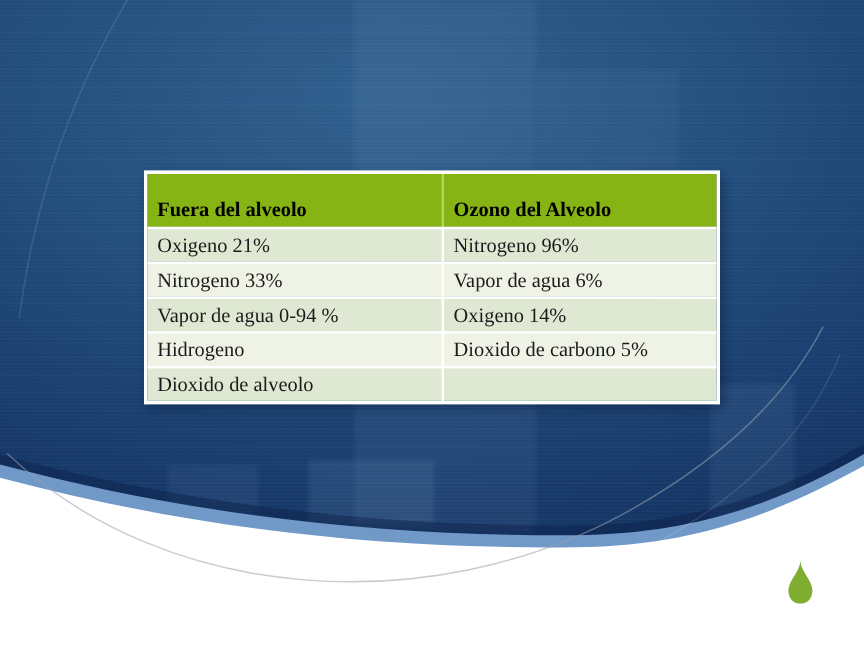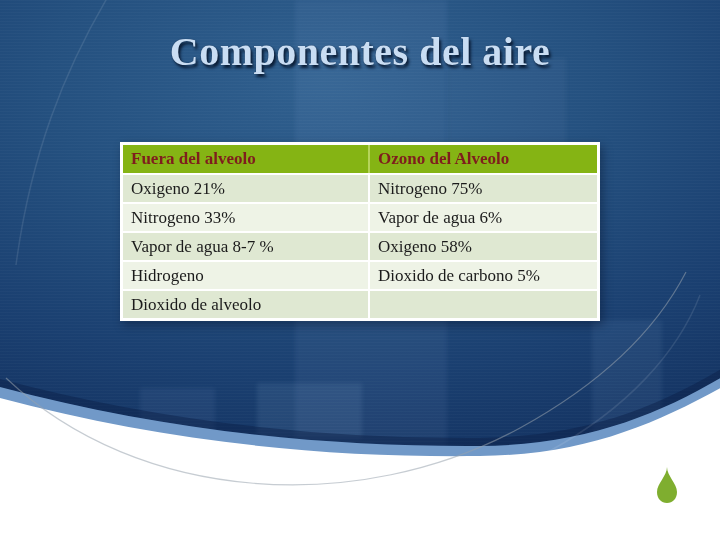"Componentes del aire" h1.title { html: <h1>Componentes del aire</h1> -> none }
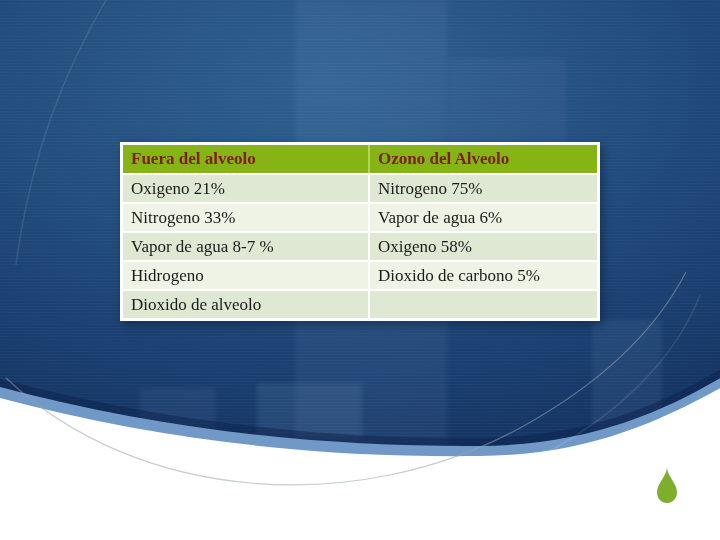"Fuera del alveolo" .comp-table th { color: #7f1d1d -> #000000; padding: 1px 8px 2px 8px -> 17px 8px 2px 8px }
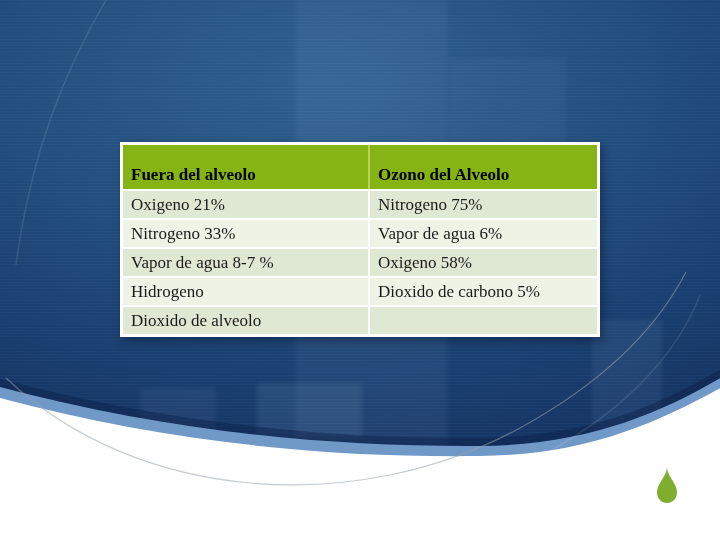"Nitrogeno 75%" td { text: 75% -> 96% }
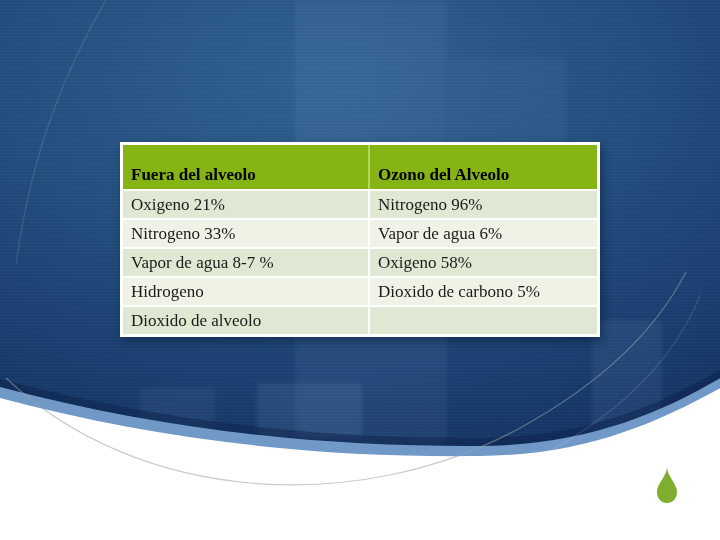"Vapor de agua 8-7 %" td { text: 8-7 -> 0-94 }
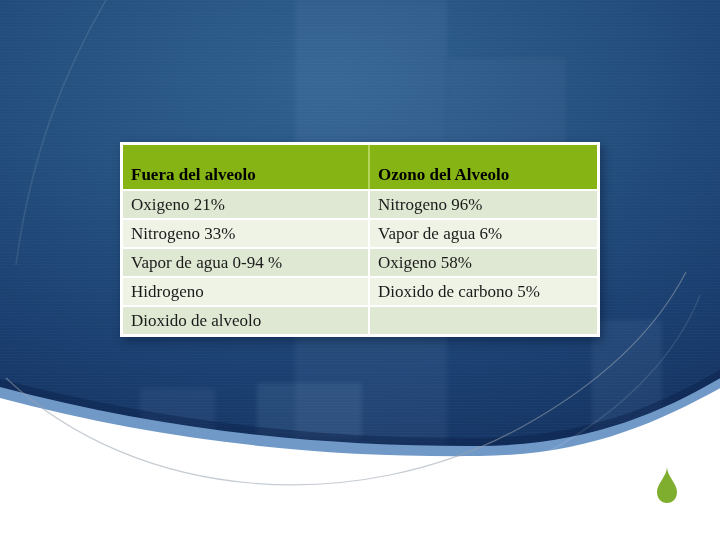"Oxigeno 58%" td { text: 58% -> 14% }
